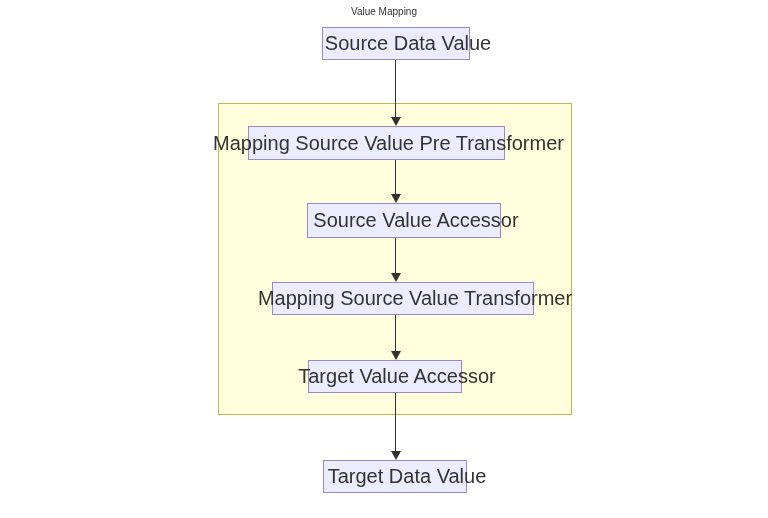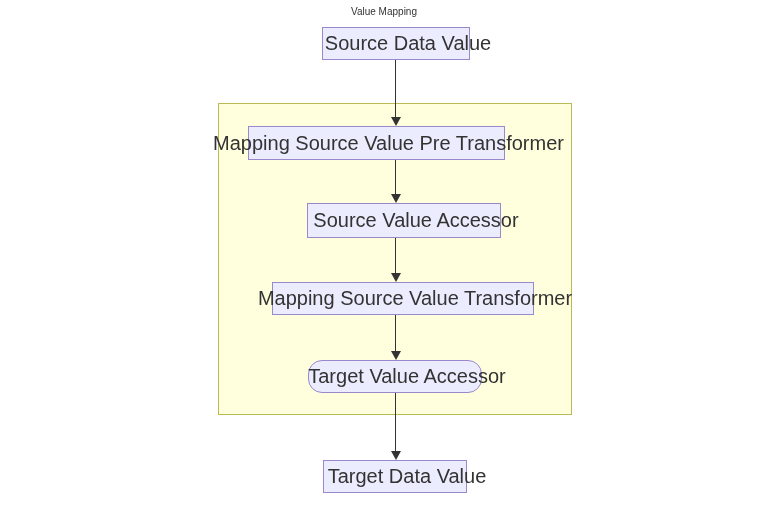"Target Value Accessor" [data-name="node-target-accessor"] { border-radius: 14px -> none; width: 174px -> 154px }
